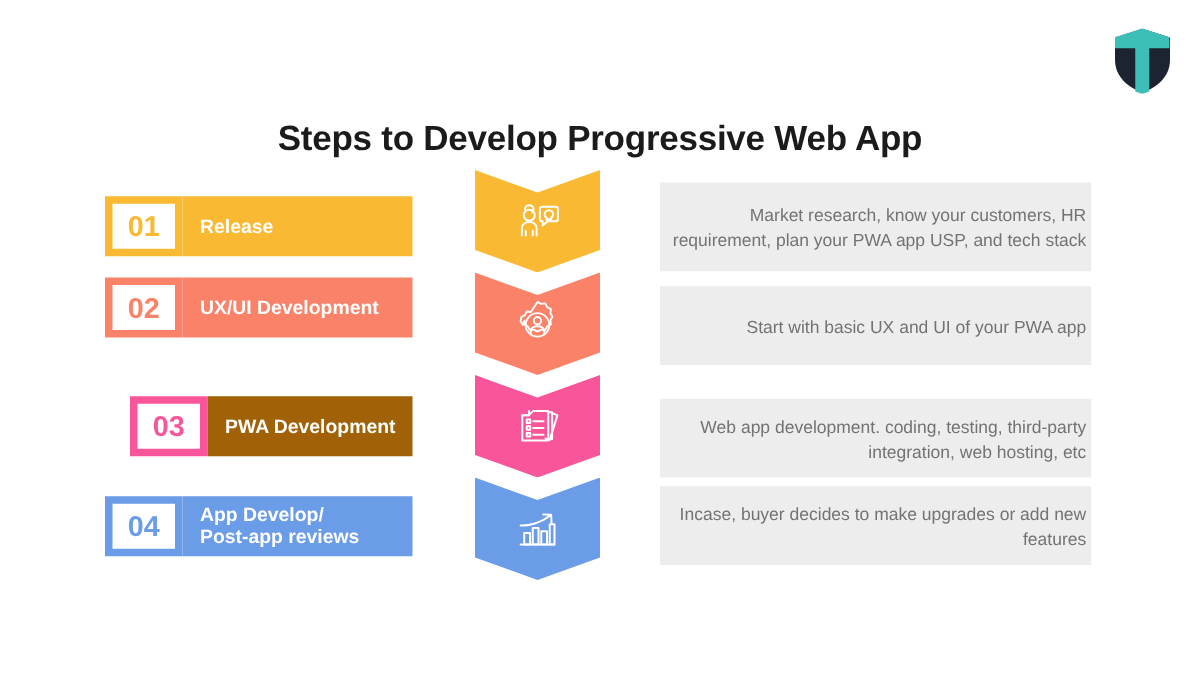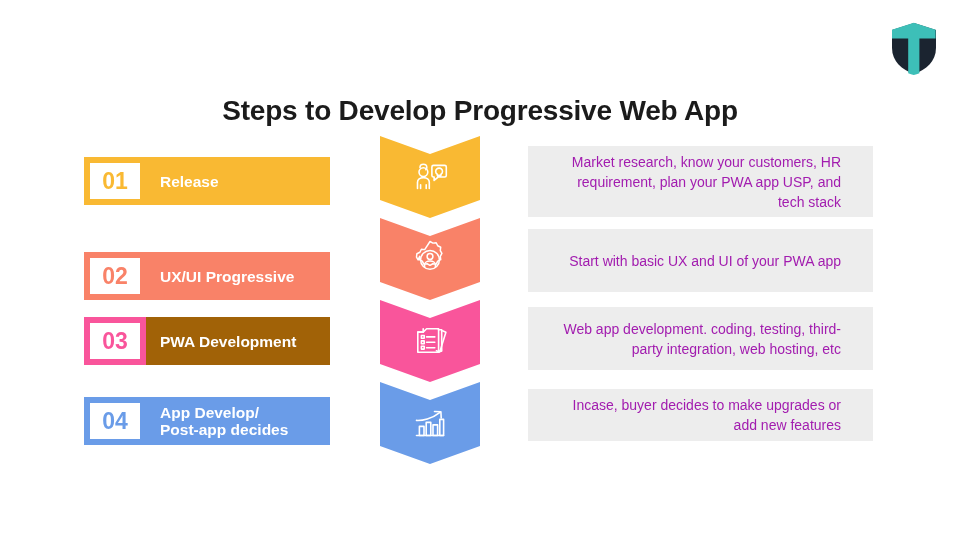"Market research, know your customers," .desc-panel { color: #a21caf -> #737373; padding: 8px 32px -> 8px 4px }
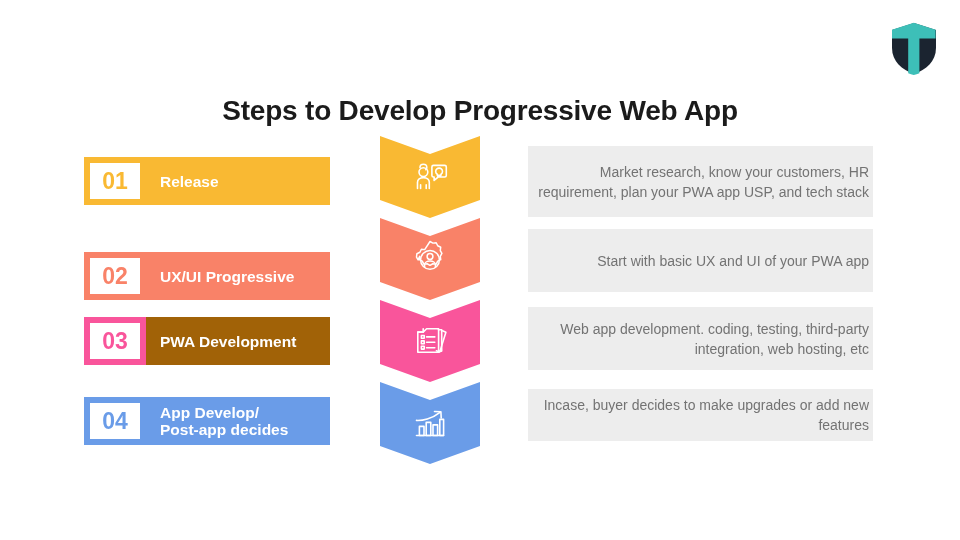"02" #step-card-2 { top: 252px -> 222px }
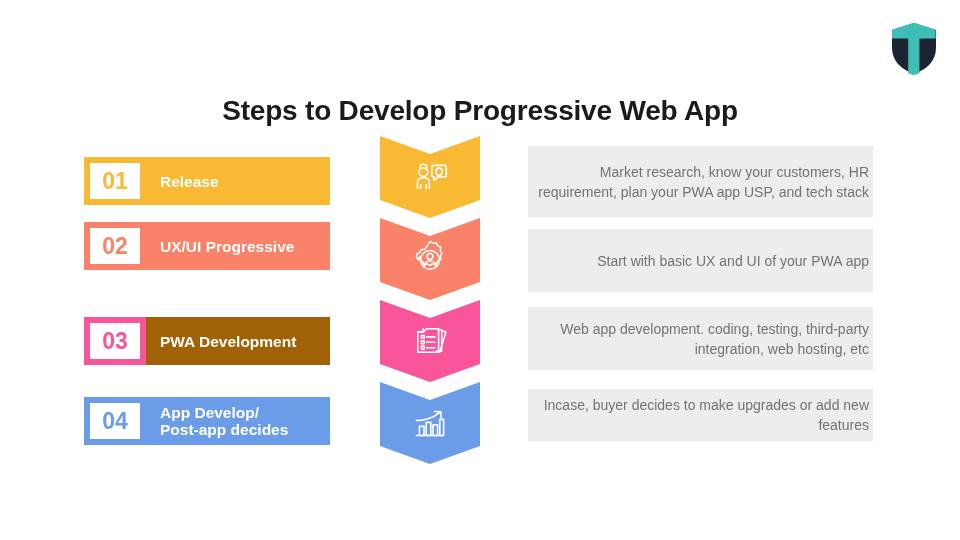"UX/UI Progressive" span { text: Progressive -> Development }
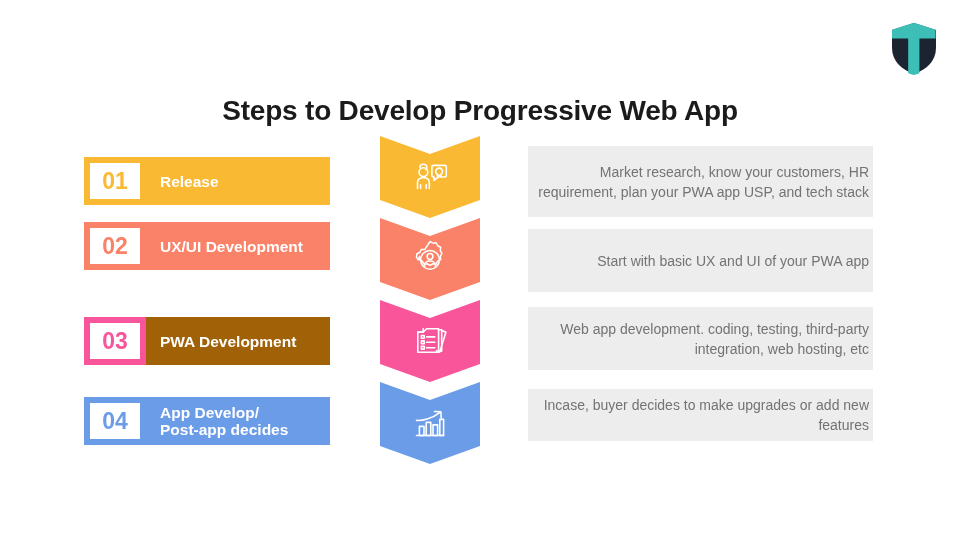"03" div.step-num-box { margin-left: none -> 20px }
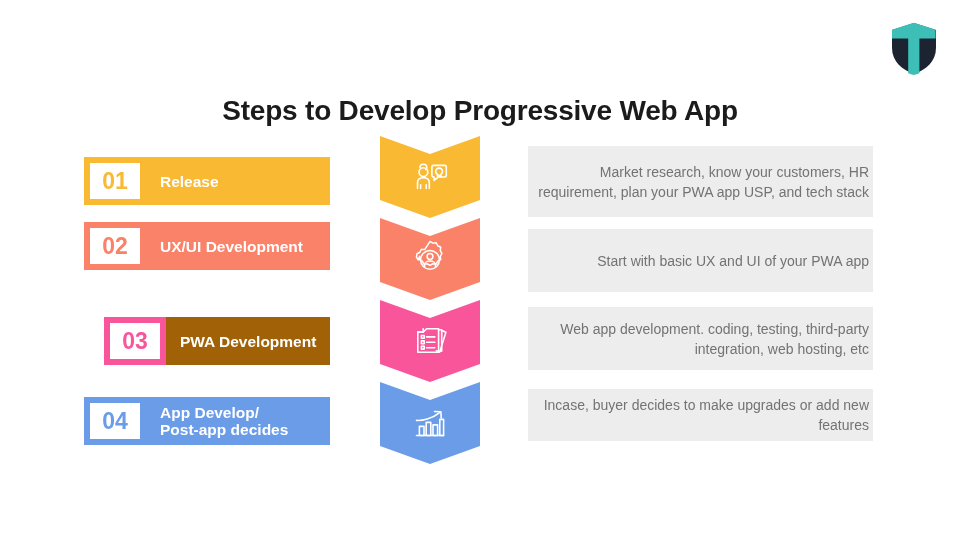"Web app development. coding, testing," #desc-panel-3 { top: 307px -> 319px }
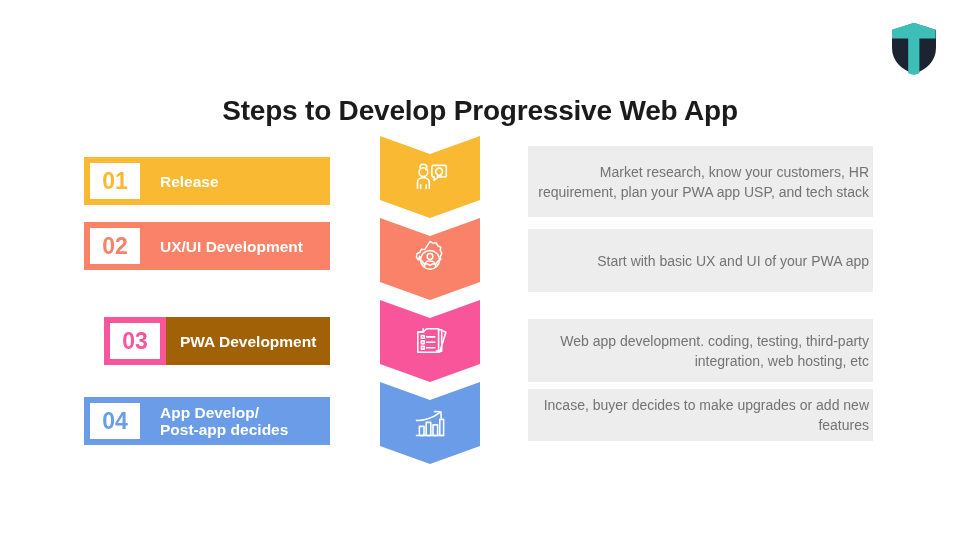"Incase, buyer decides to make" #desc-panel-4 { height: 52px -> 63px }
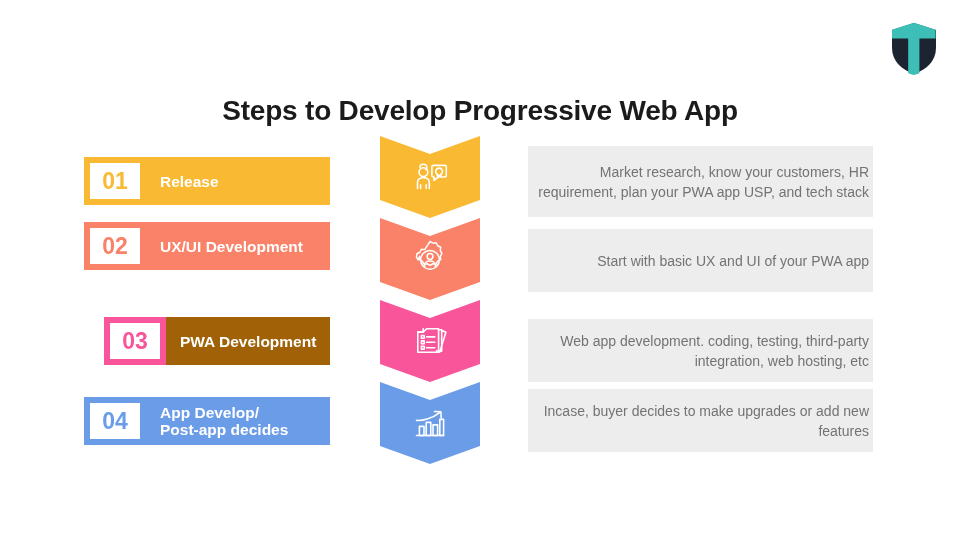"Post-app decides" span { text: decides -> reviews }
